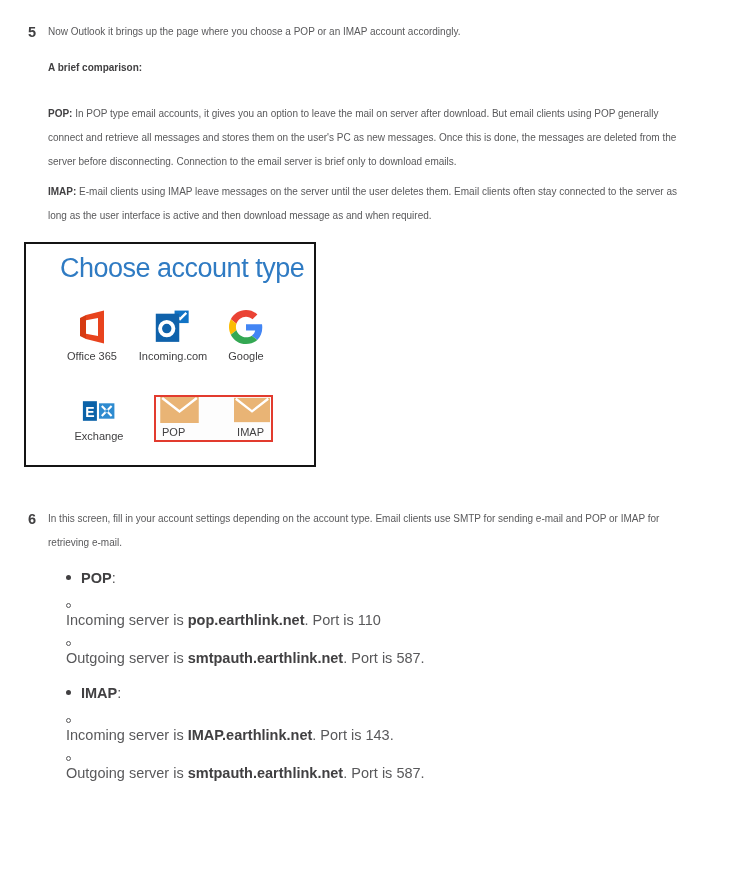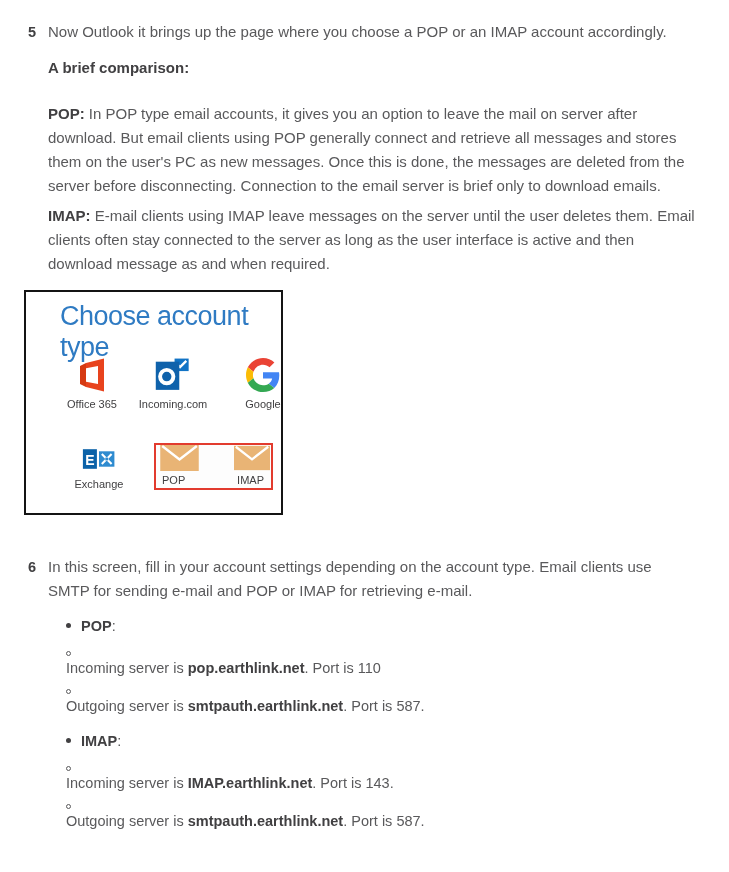"Now Outlook it brings up" .para { font-size: 15px -> 10px }
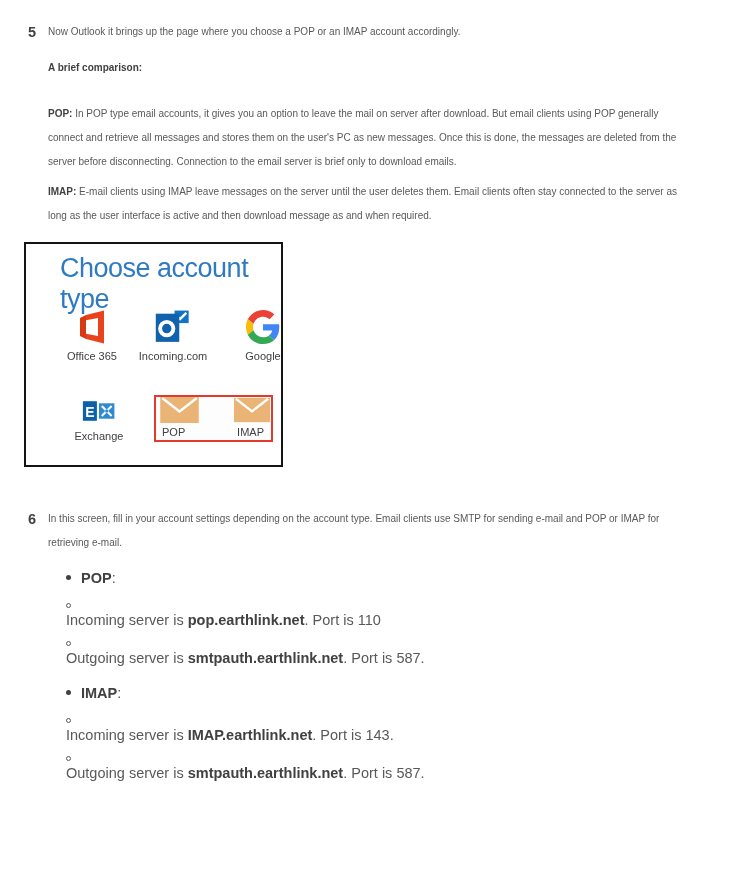"Choose account type" .figure { width: 259px -> 292px }
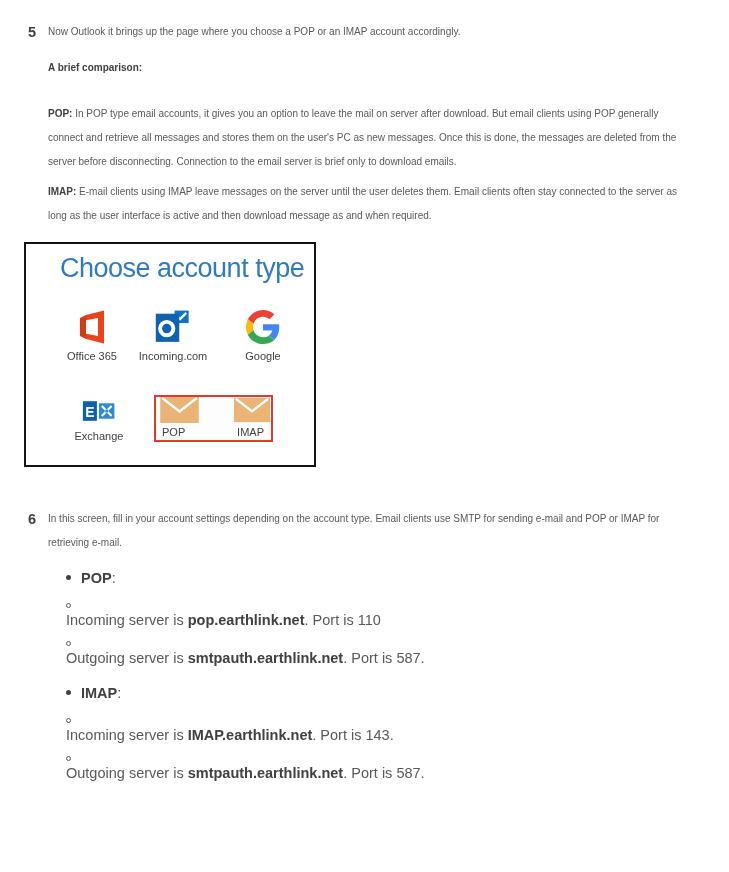"Google" .tile-google { left: 203px -> 186px }
